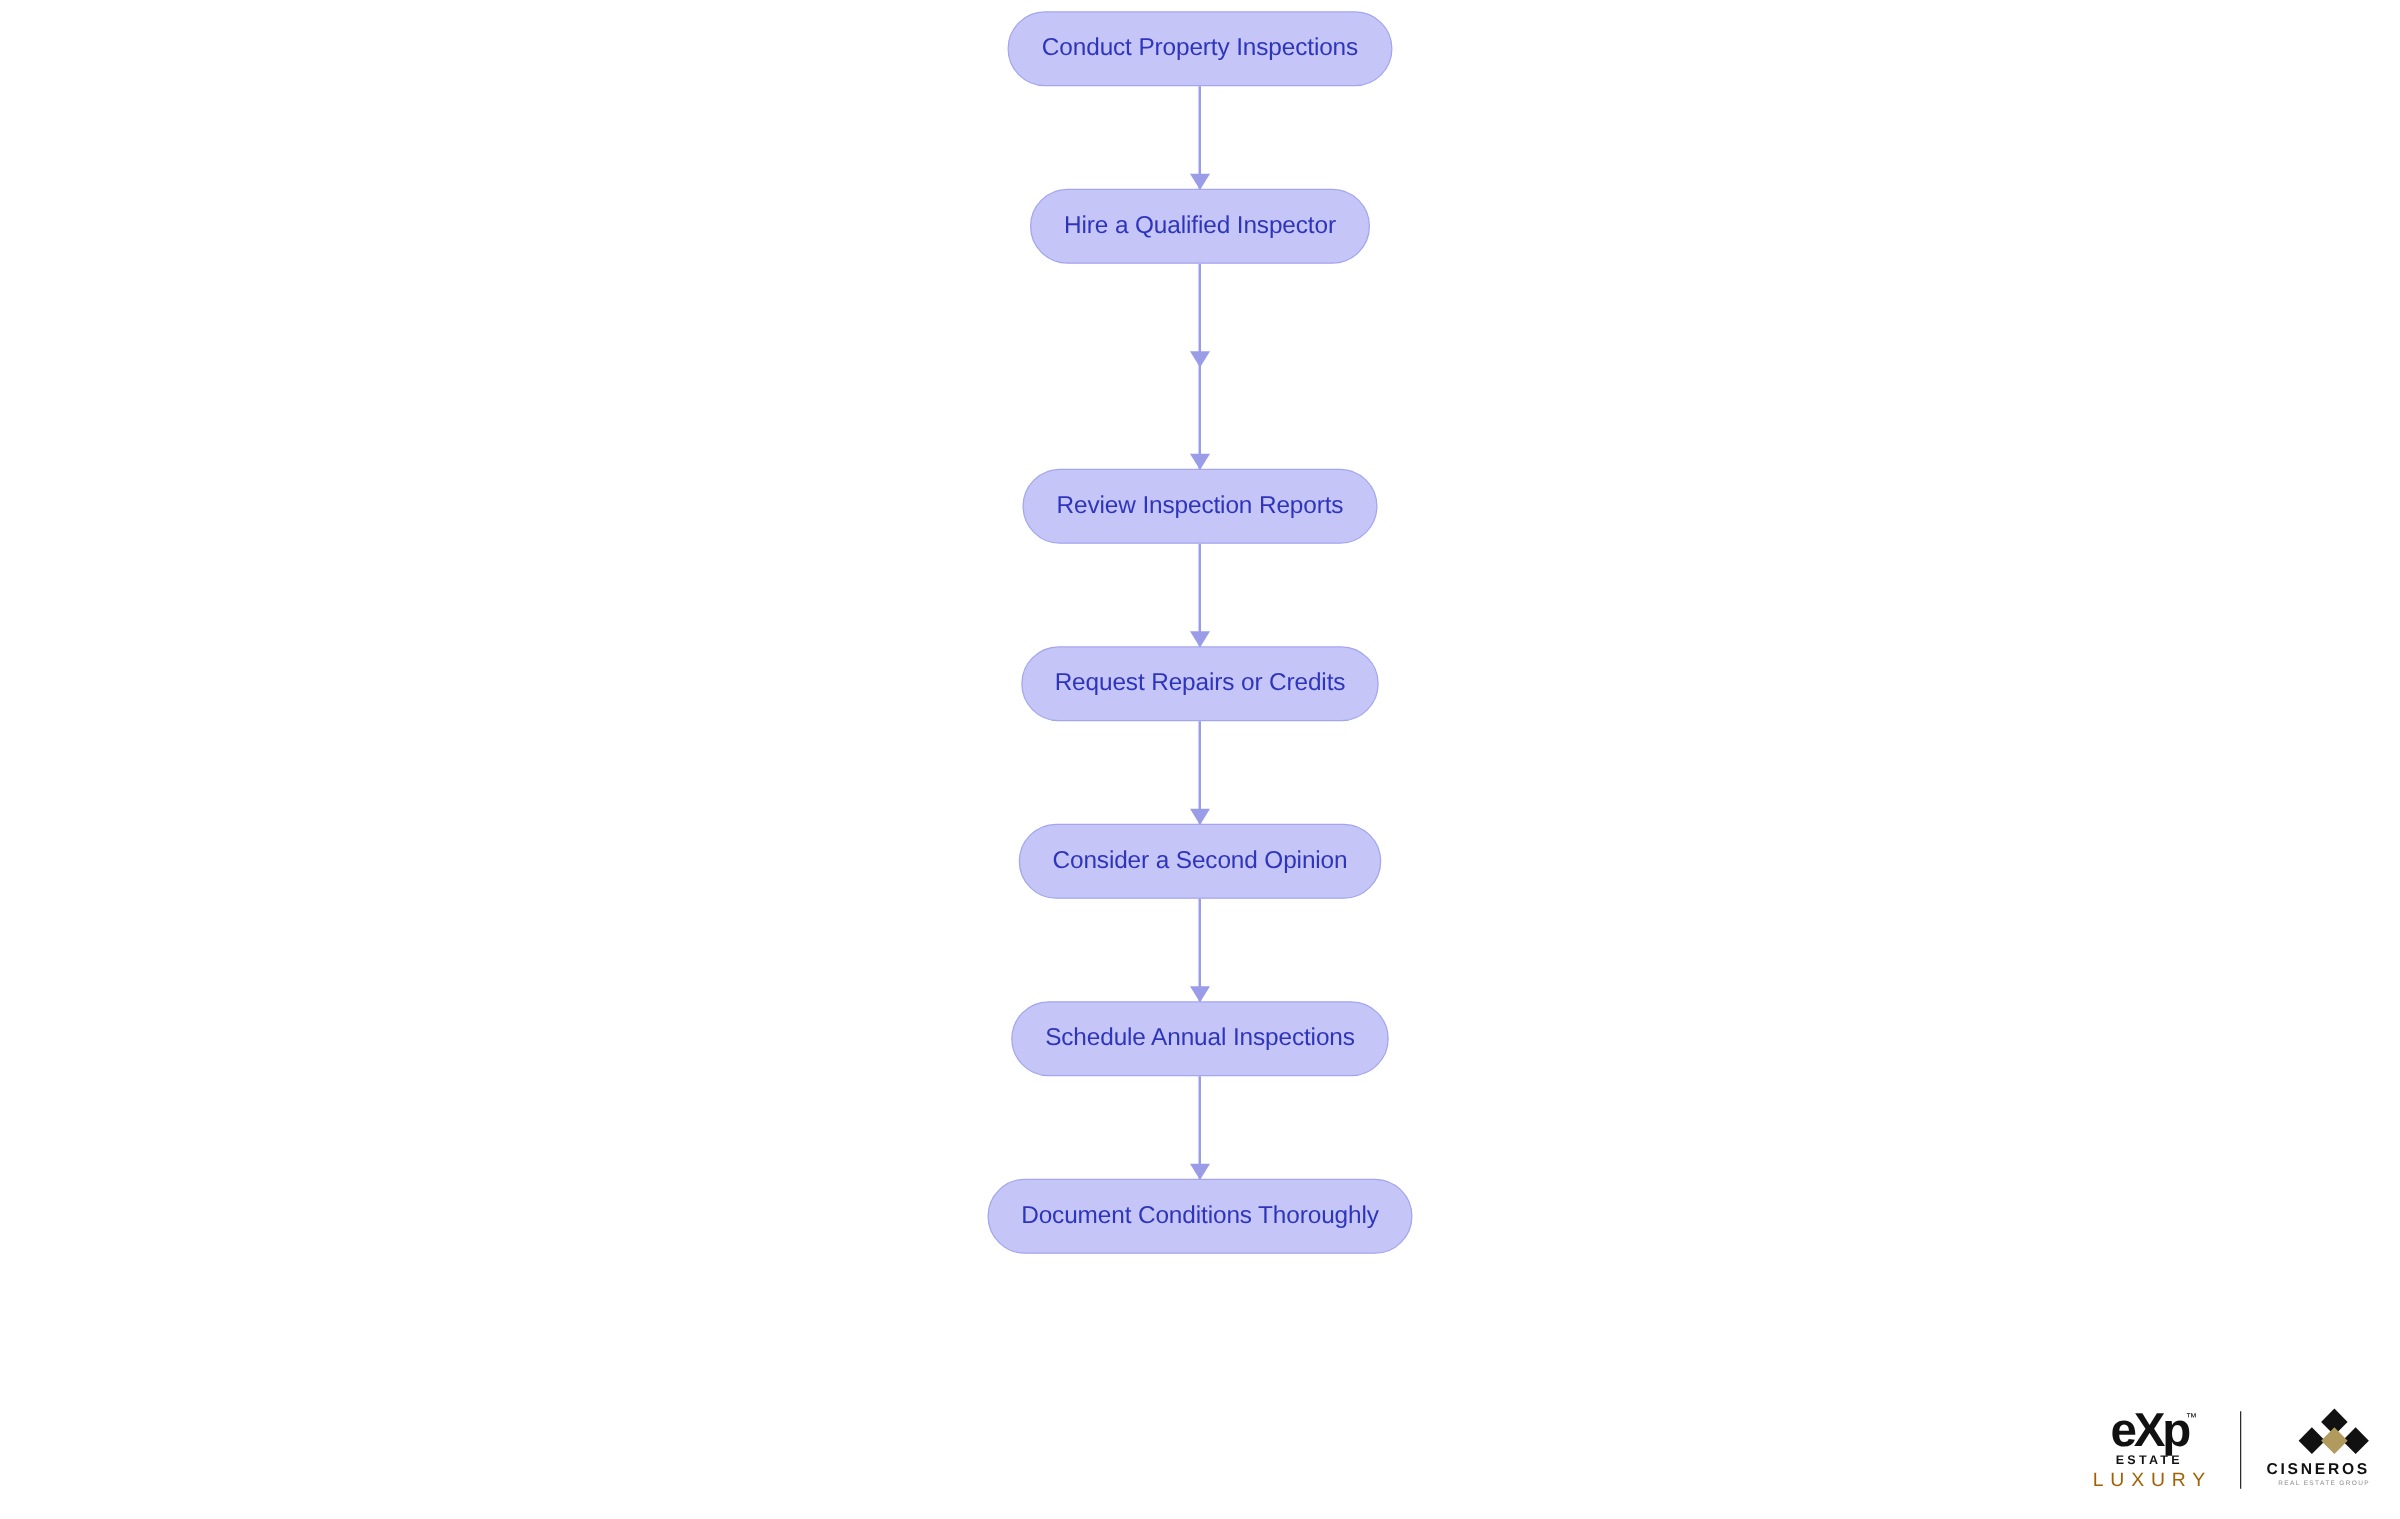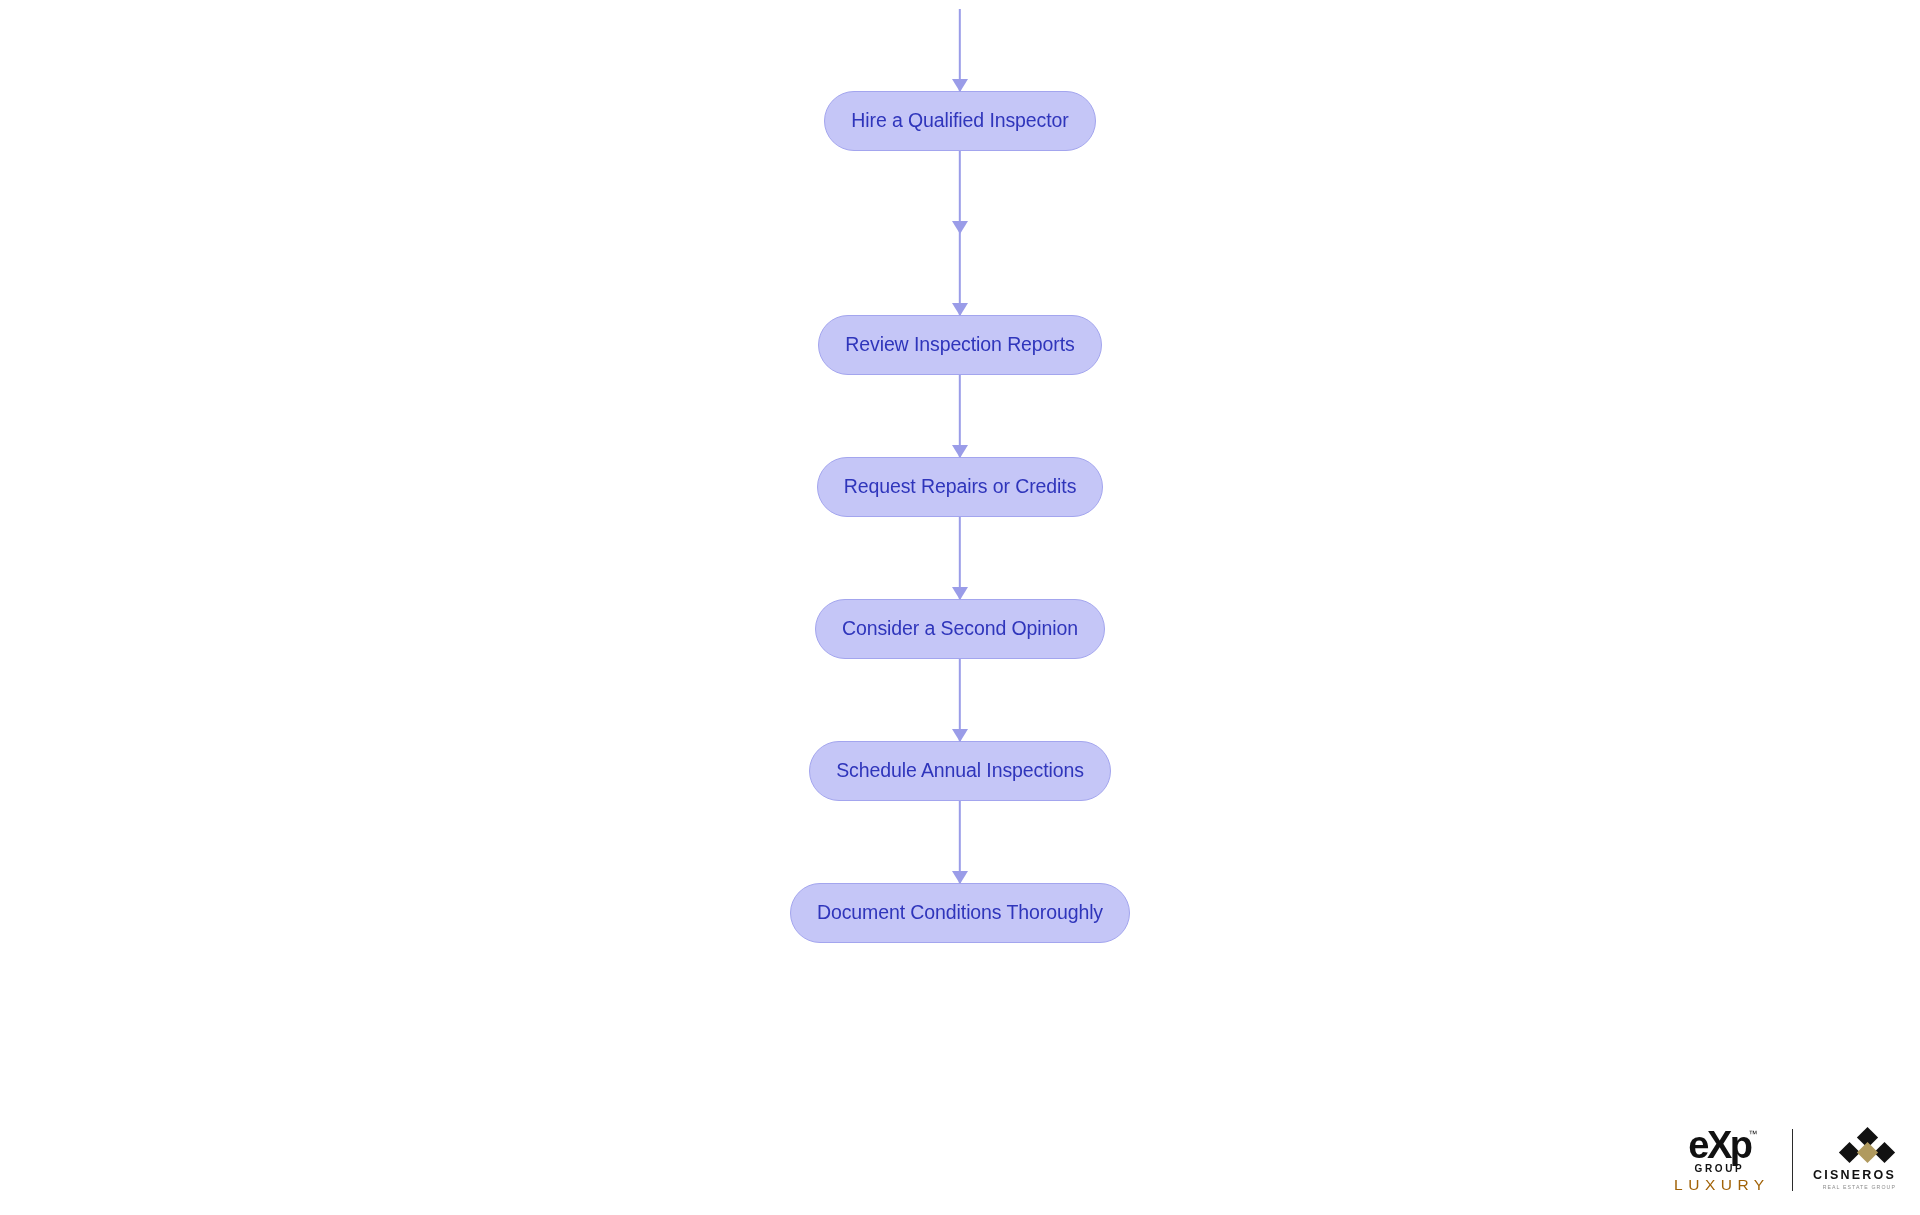"Conduct Property Inspections" div.node { html: none -> <div> <span>Conduct Property Inspections</span> </div> }
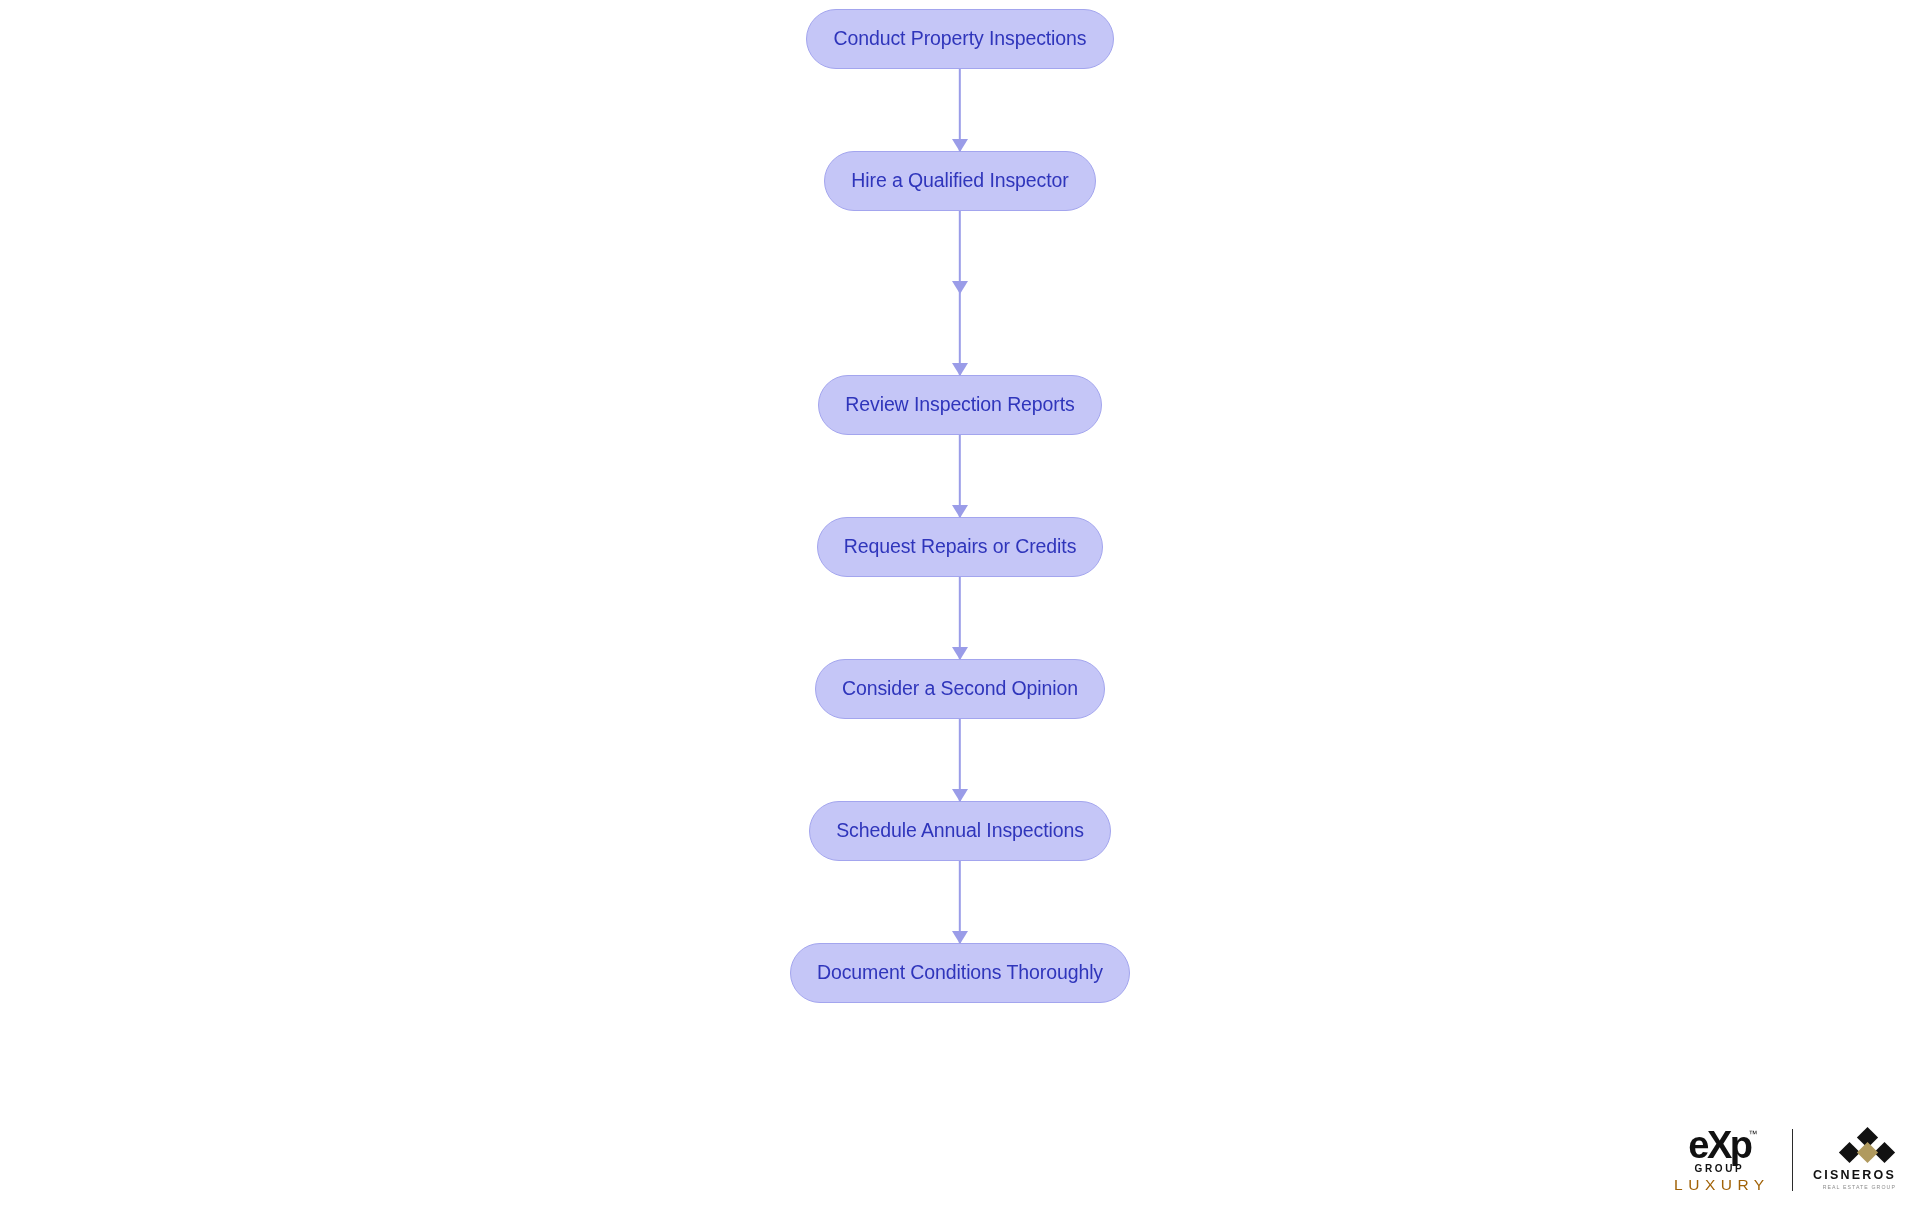"GROUP" div.exp-realty { text: GROUP -> ESTATE }
